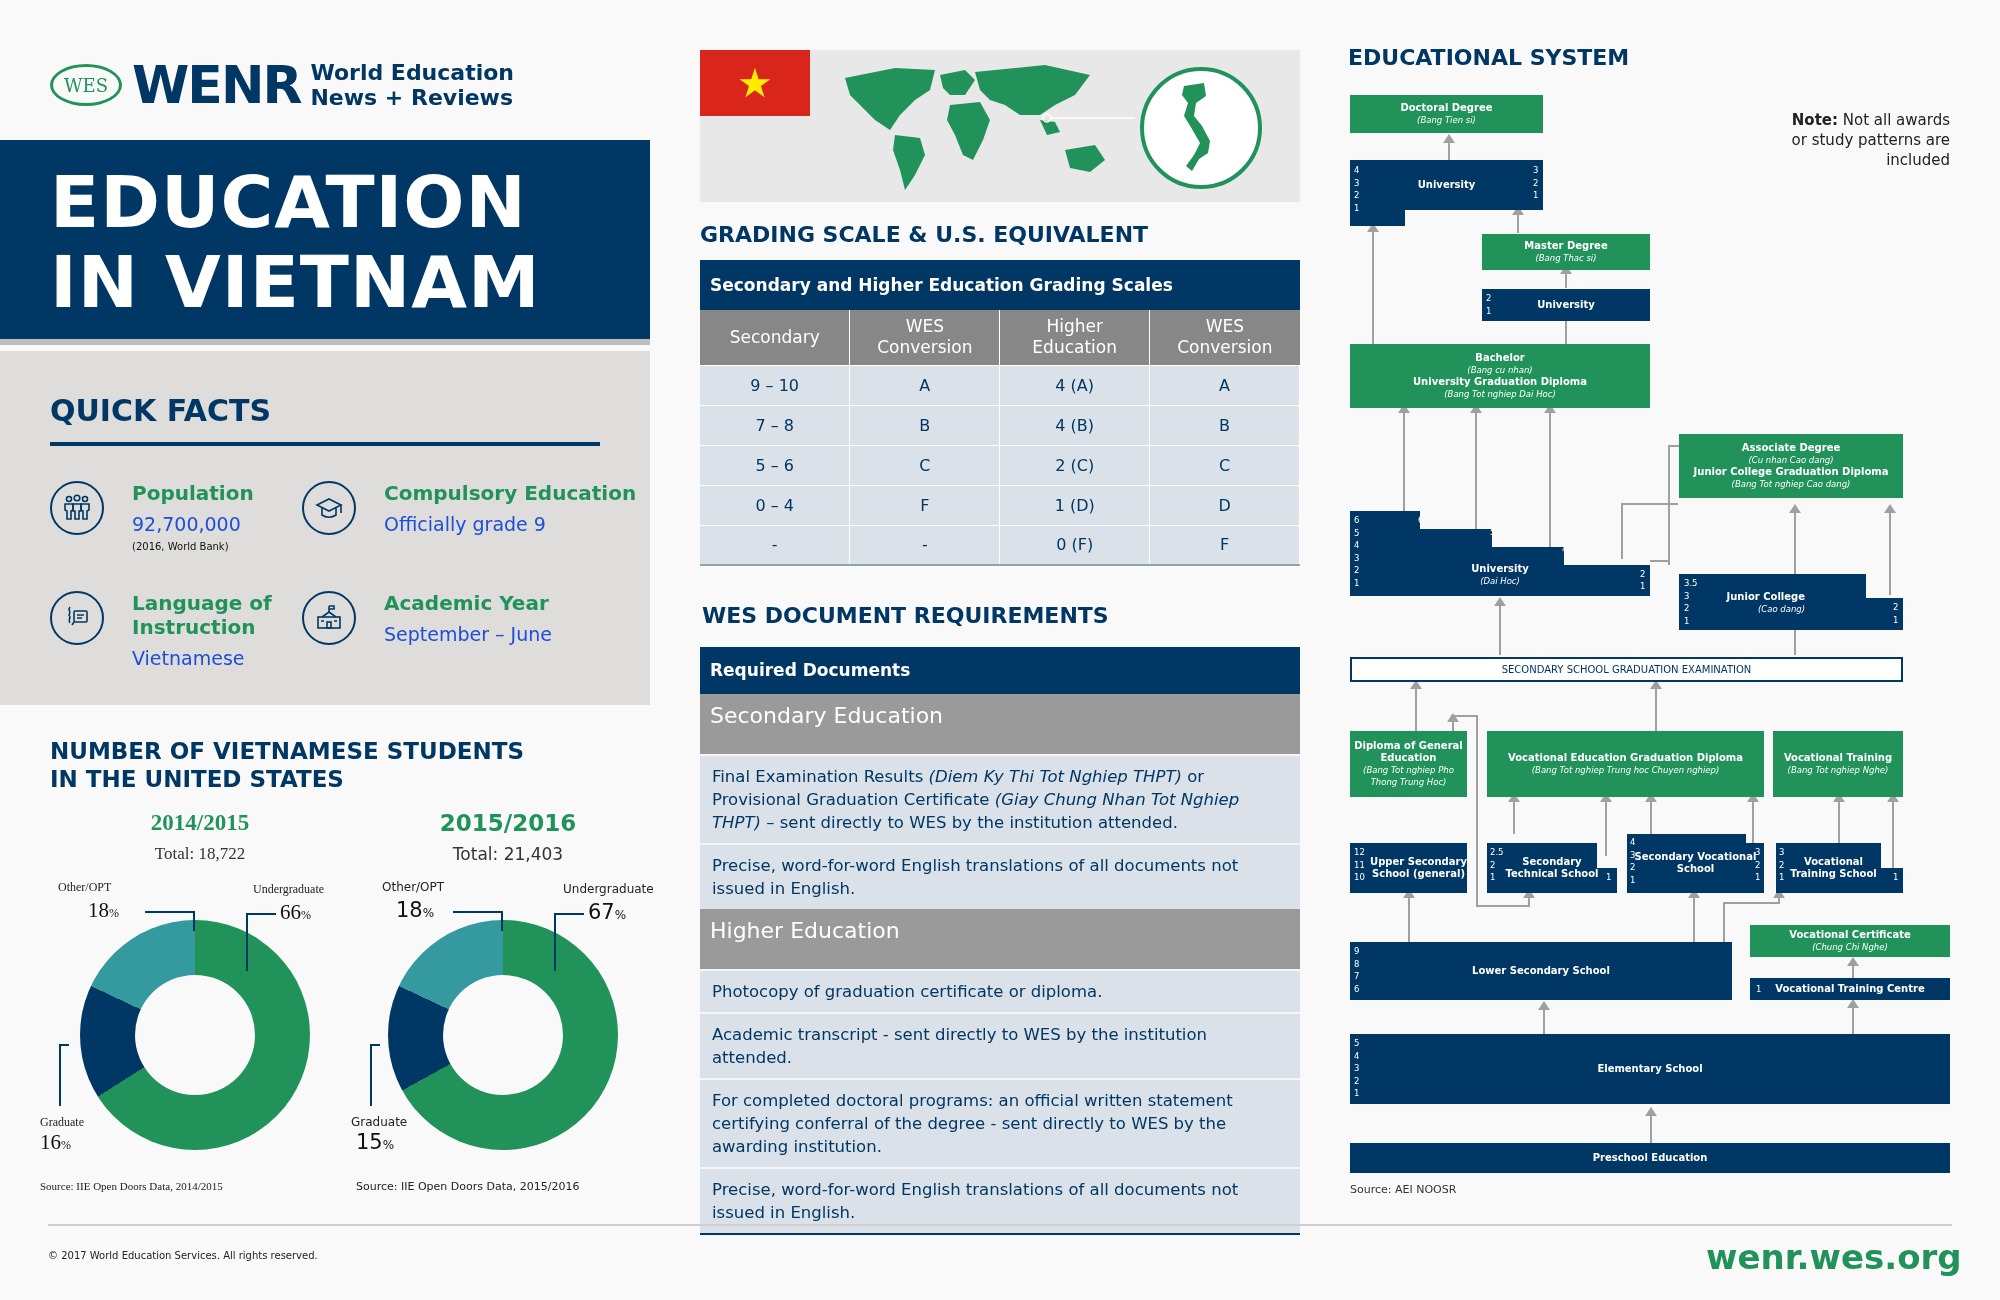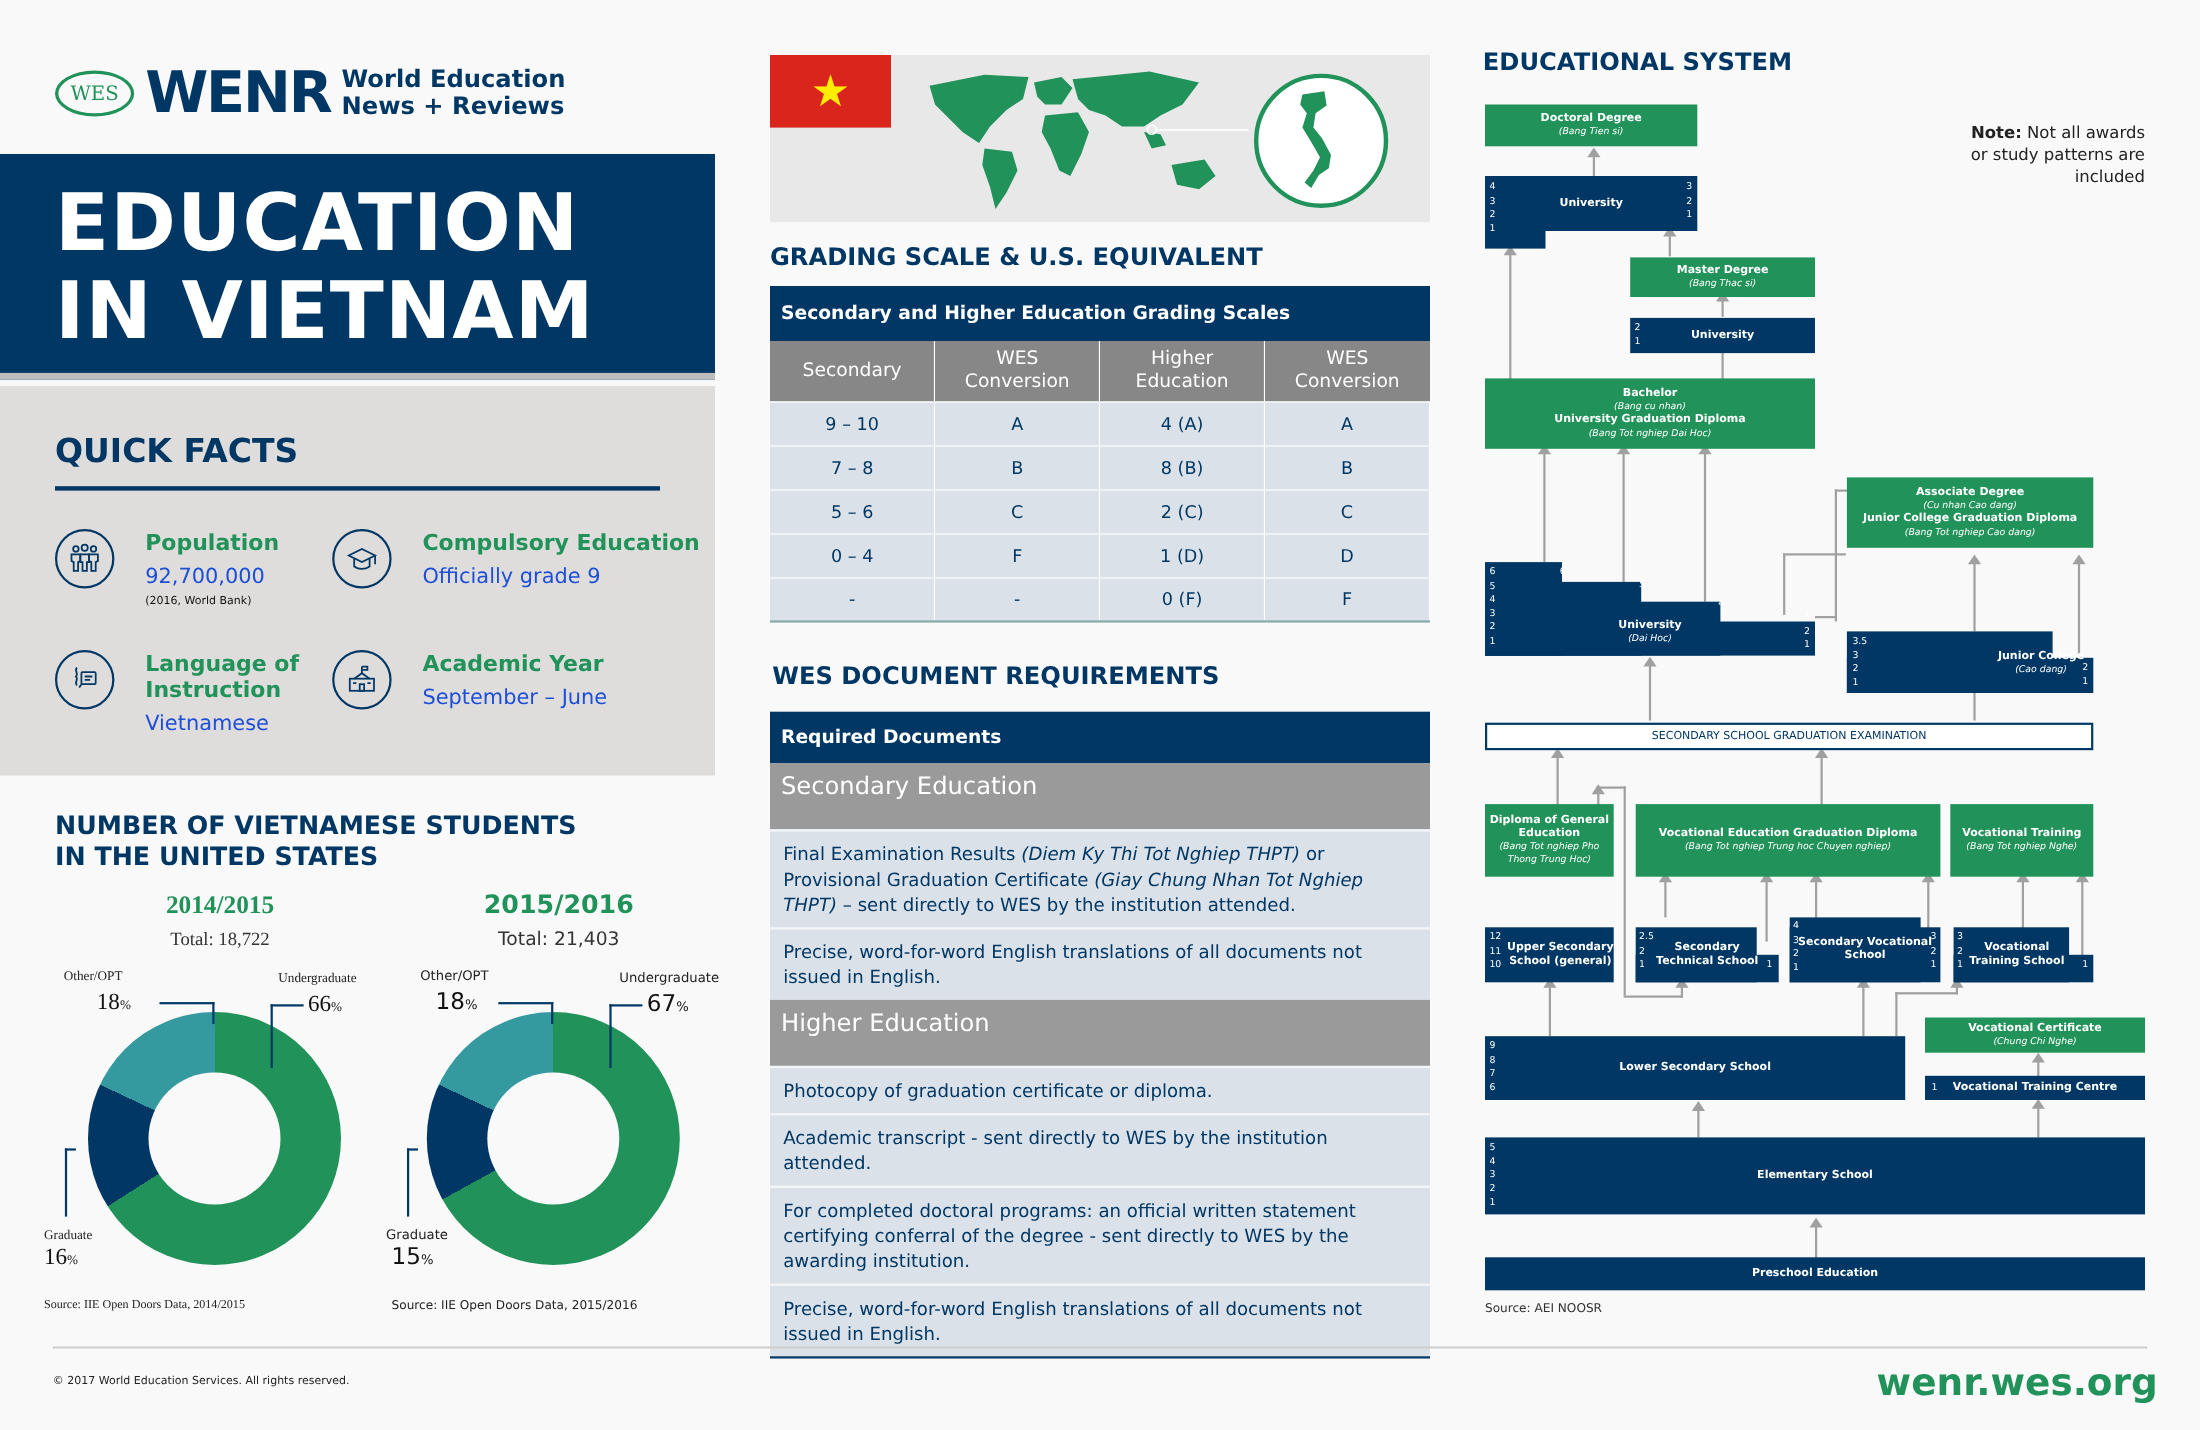"8 (B)" td { text: 8 -> 4 }
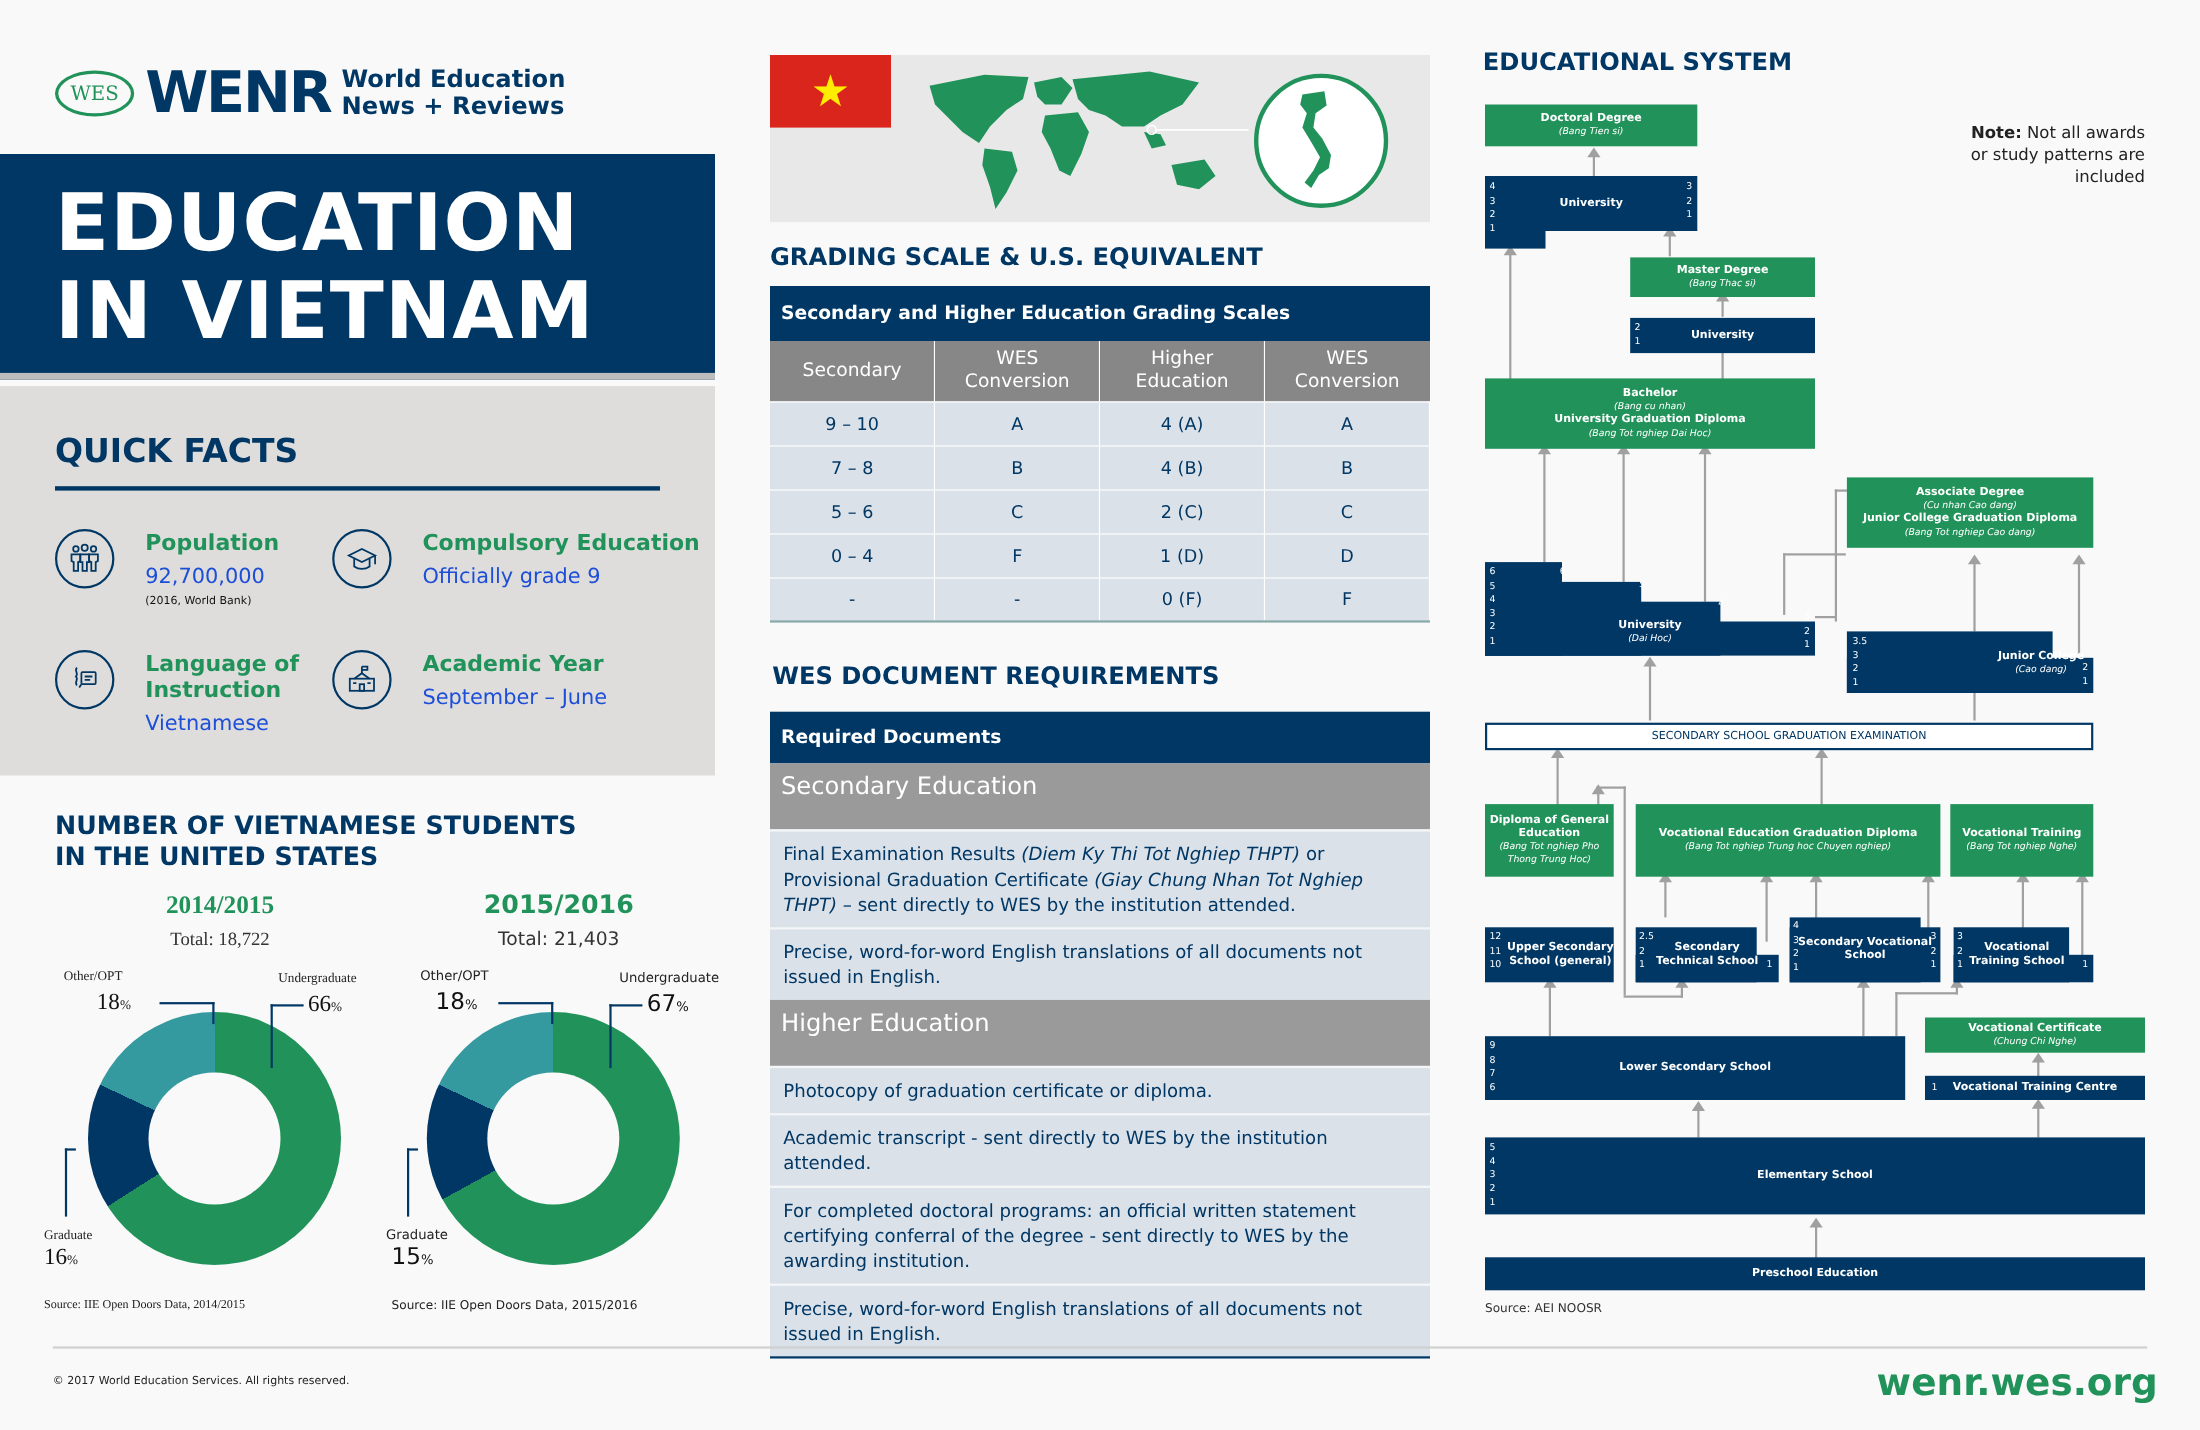"Junior College" div.box { align-items: none -> flex-end; left: 1762px -> 1618px }
